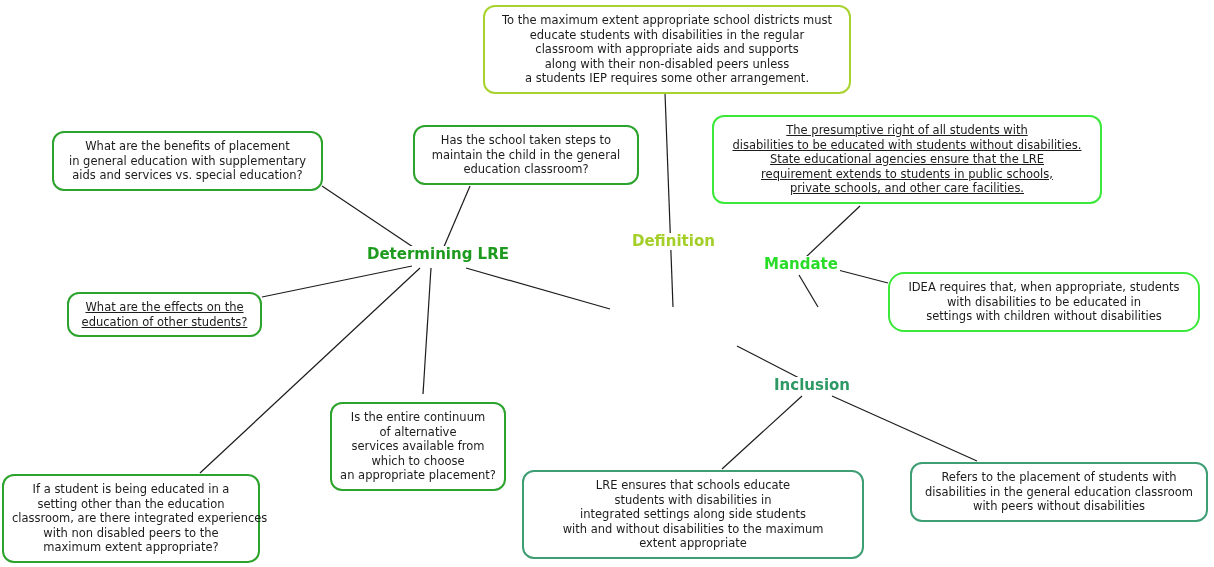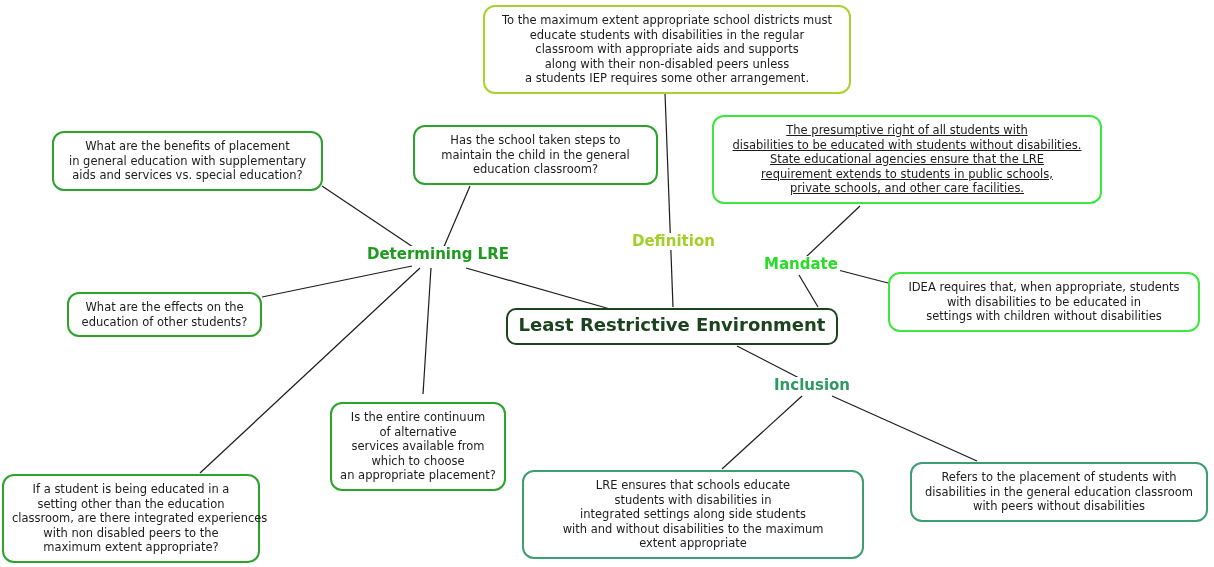"Has the school taken steps" div.node { width: 245px -> 226px }
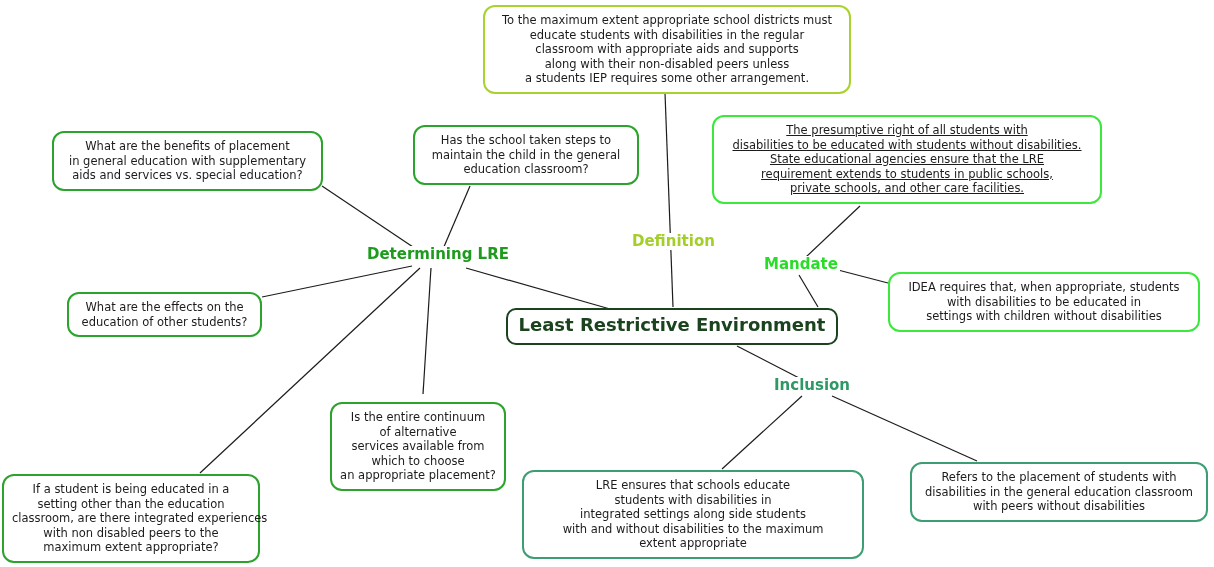"IDEA requires that, when appropriate," div.node { border-radius: none -> 16px }
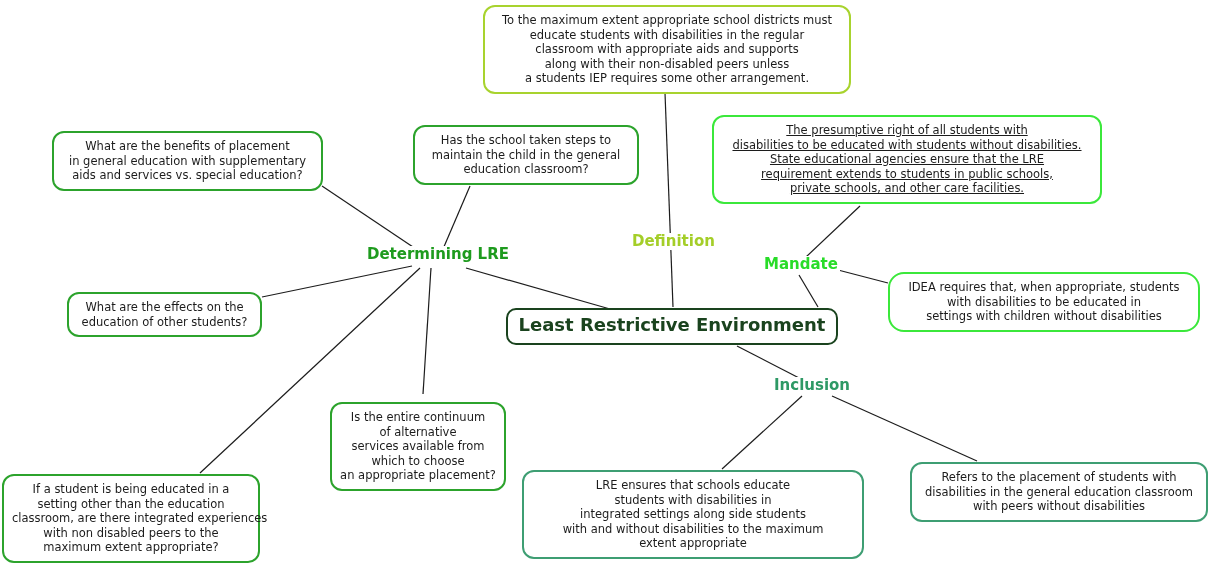"What are the effects on" div.node { text-decoration: none -> underline }
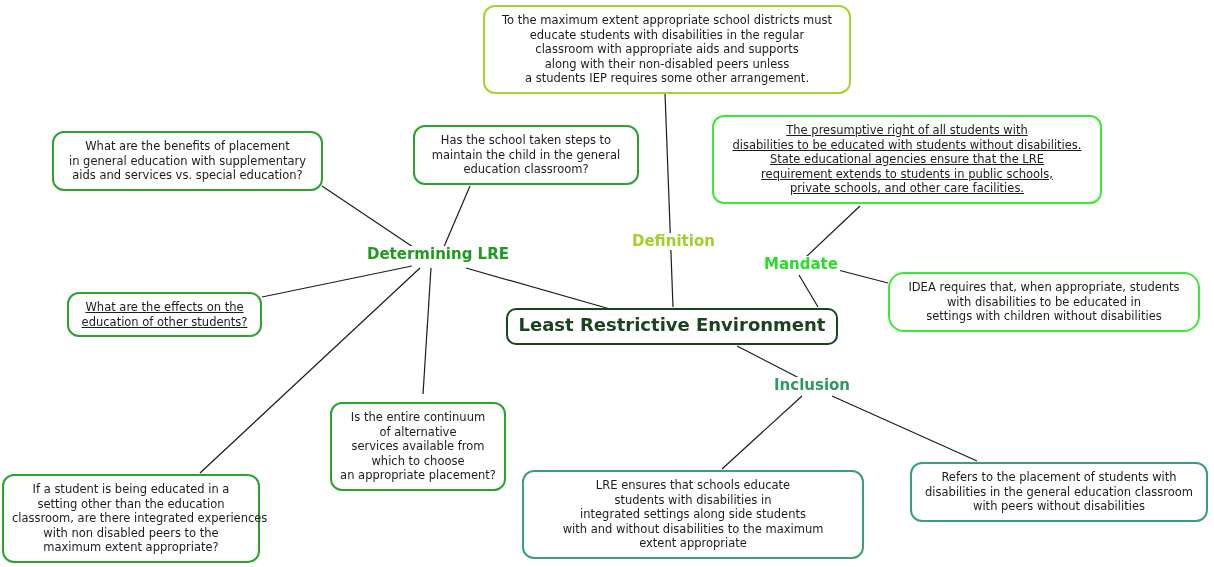"Least Restrictive Environment" div.central { html: <div>Least Restrictive Environment</div> -> none }
